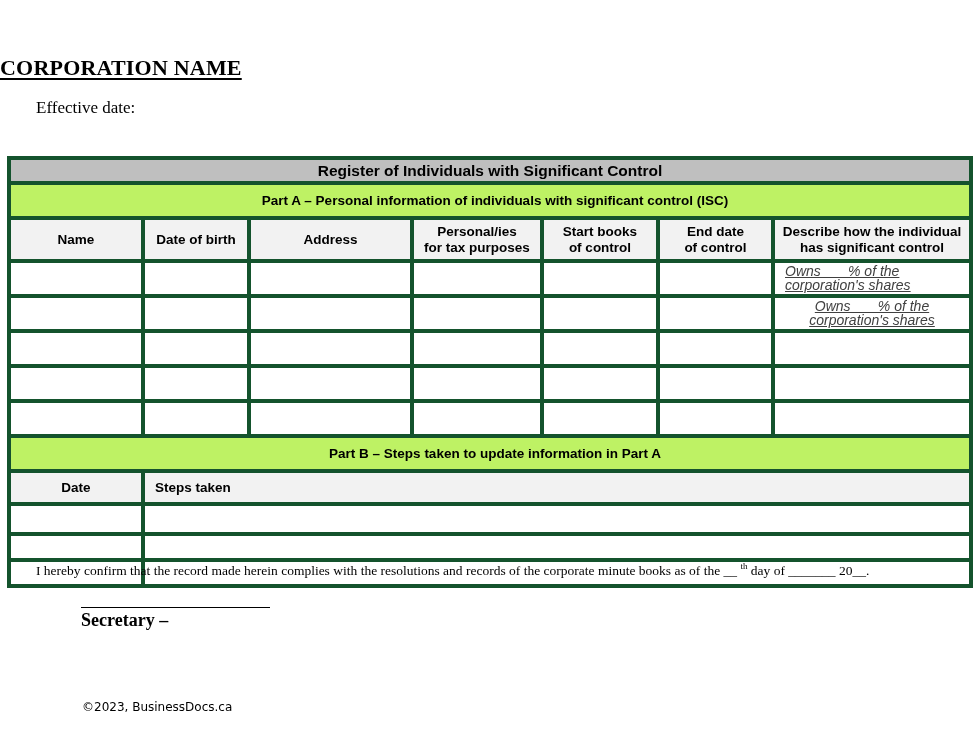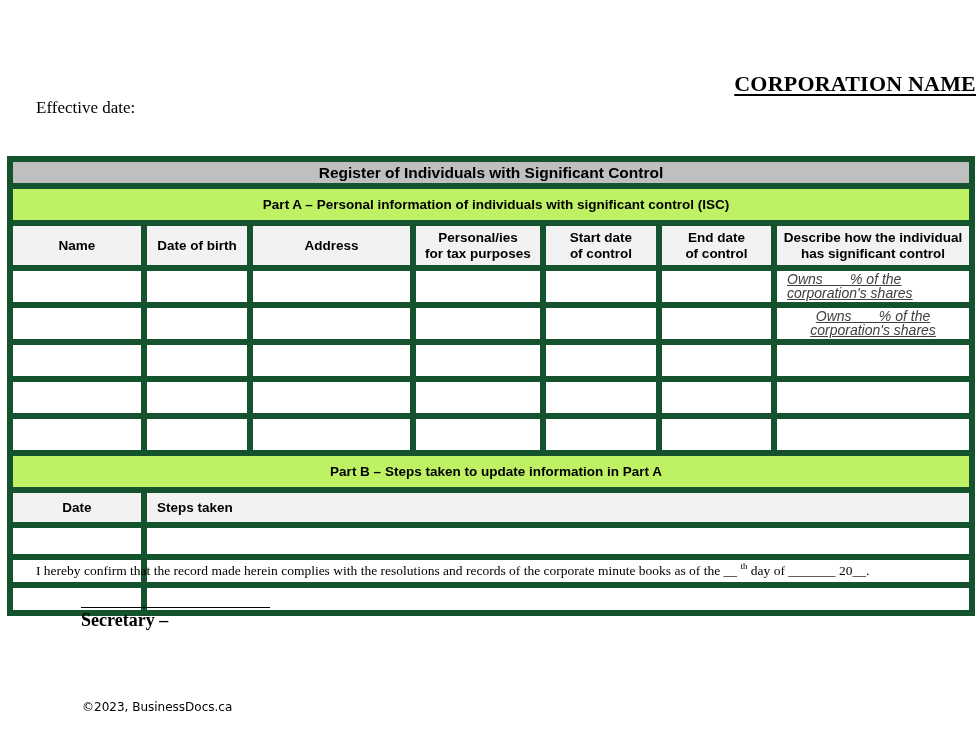"CORPORATION NAME" .title { margin-top: 16px -> none; text-align: right -> left }
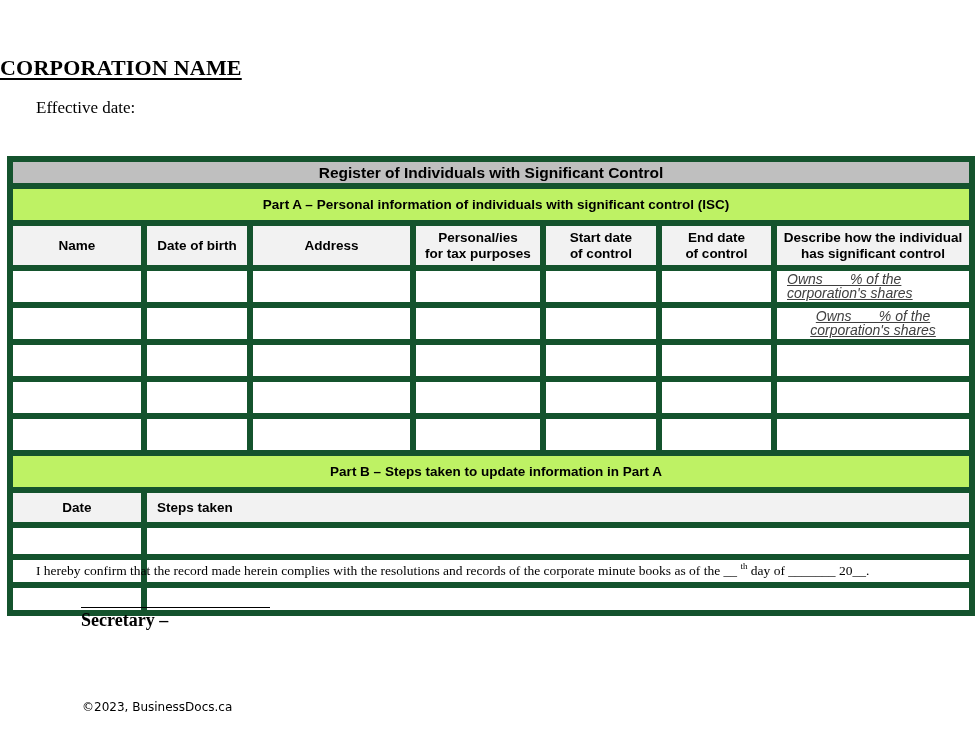"Register of Individuals with Significant" table.reg td, table.reg th { border: 6px solid #14532d -> 4px solid #14532d }
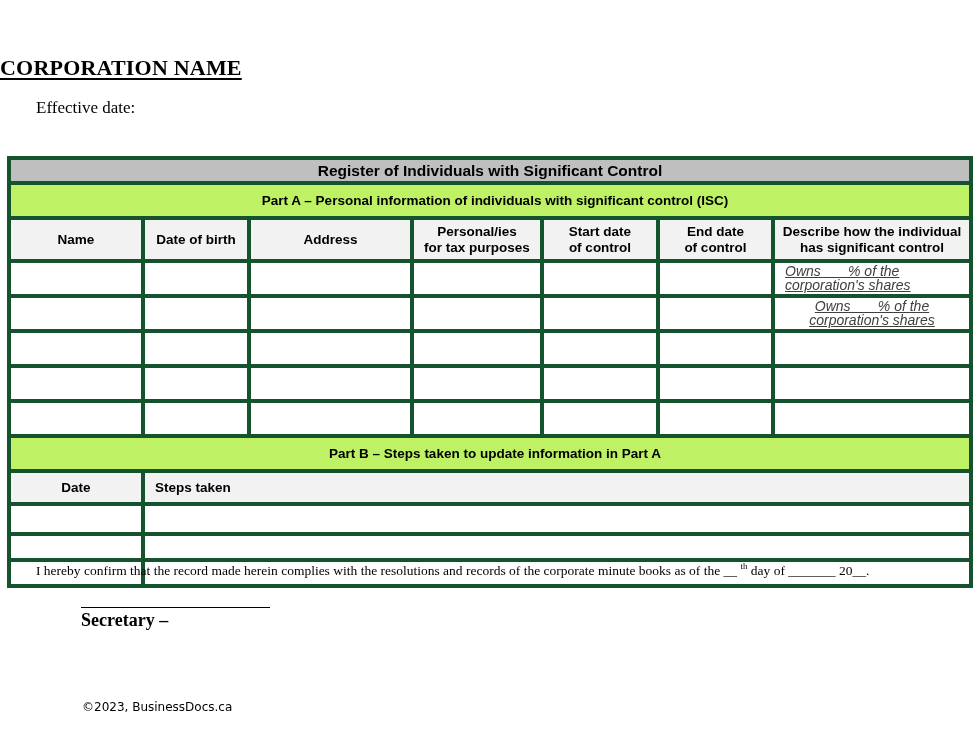"Start date" span { text: date -> books }
